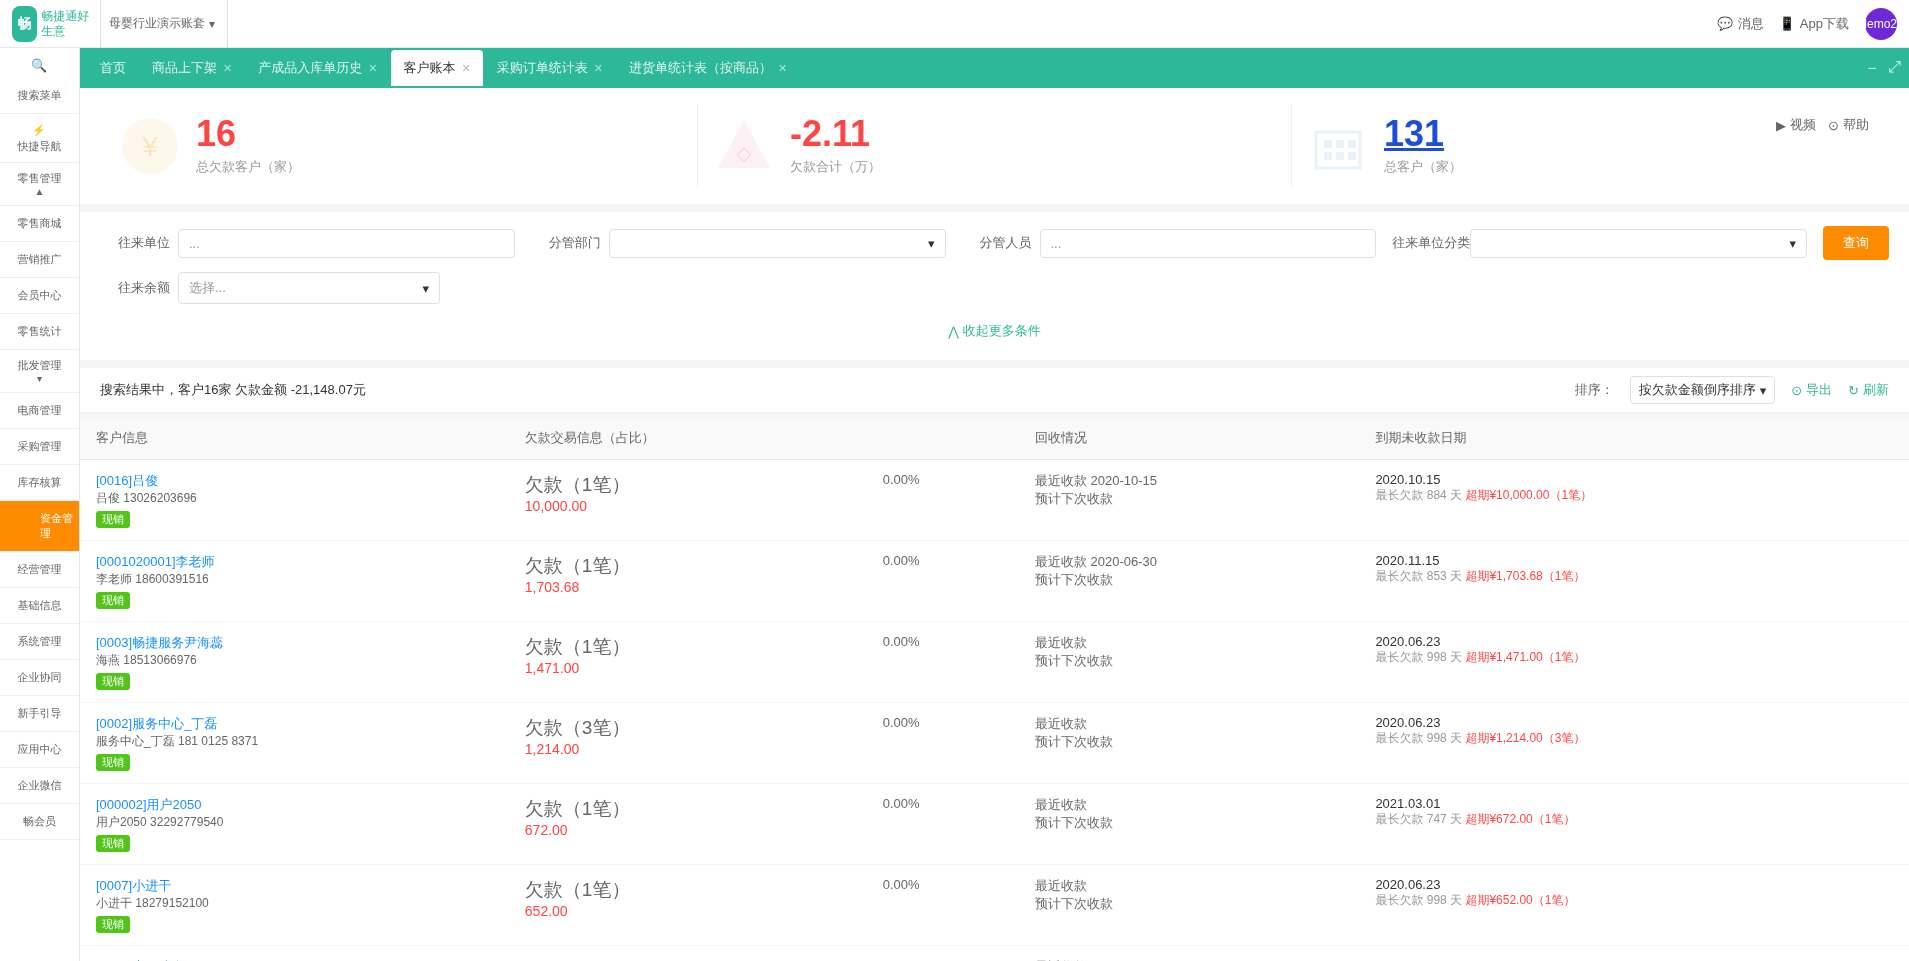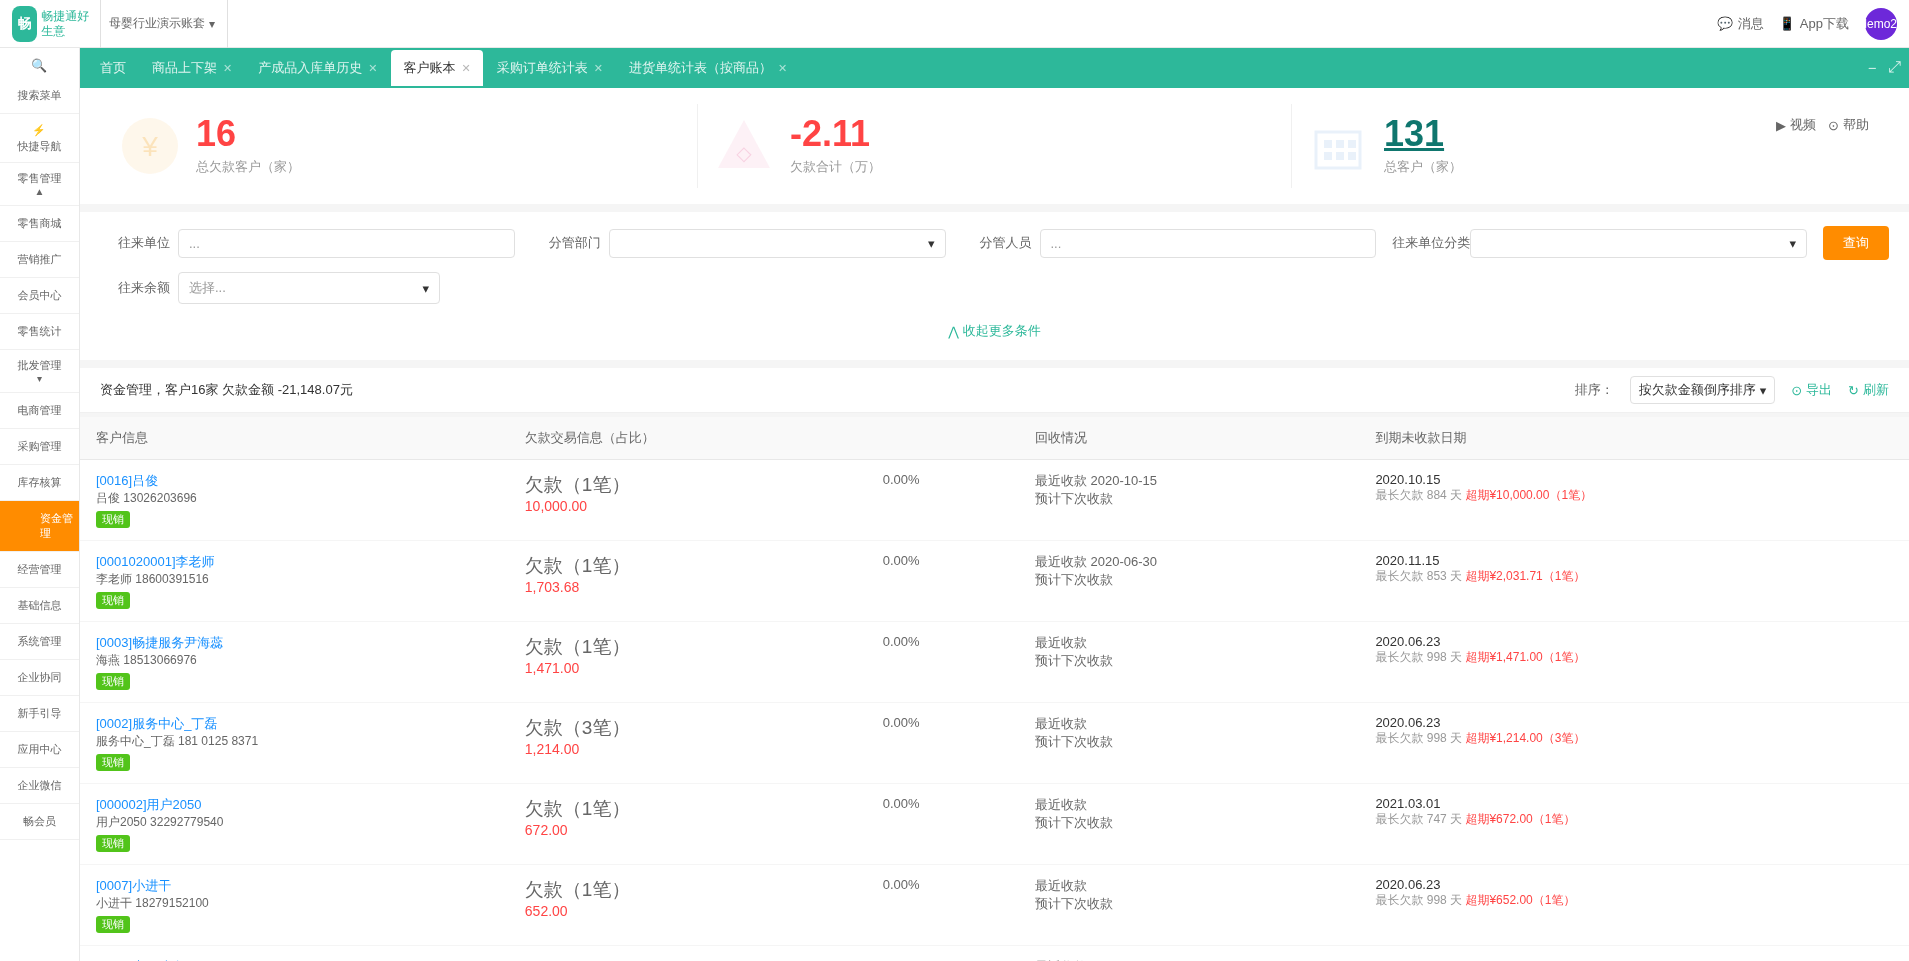"131" .stat-value-dark { color: #0f766e -> #1d4ed8 }
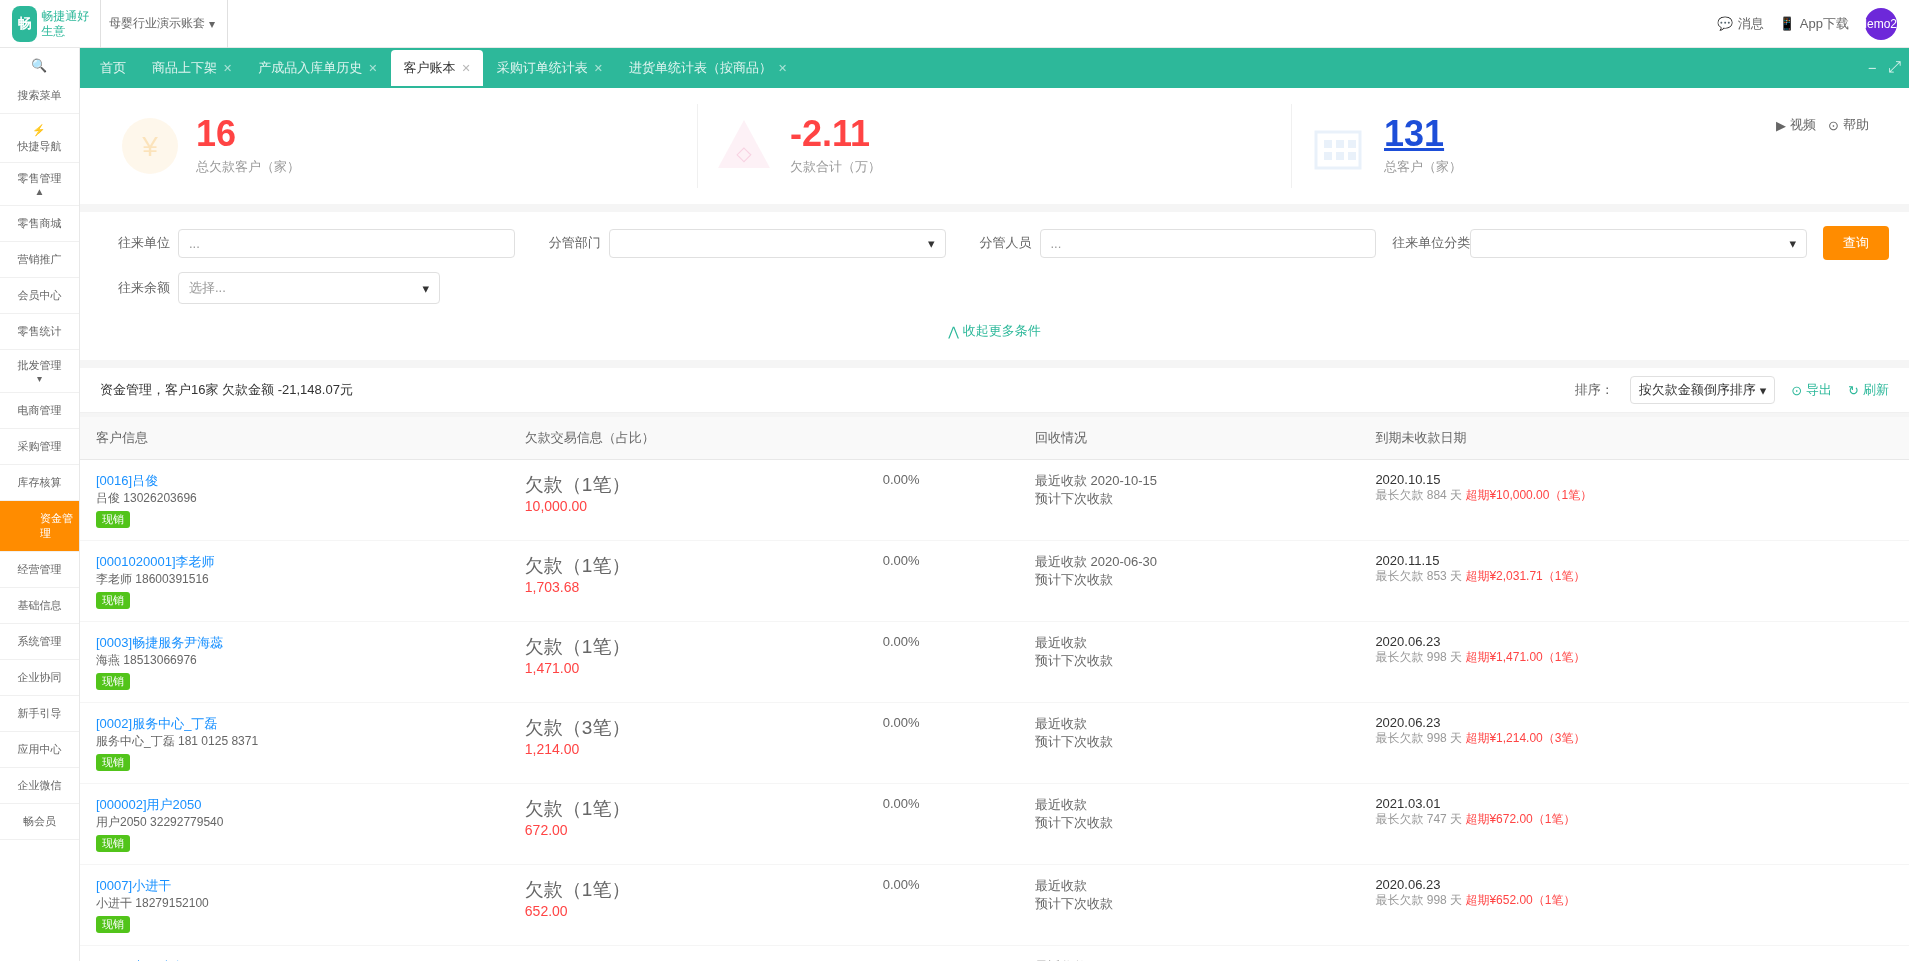"资金管理，客户16家" span { text: 资金管理 -> 搜索结果中 }
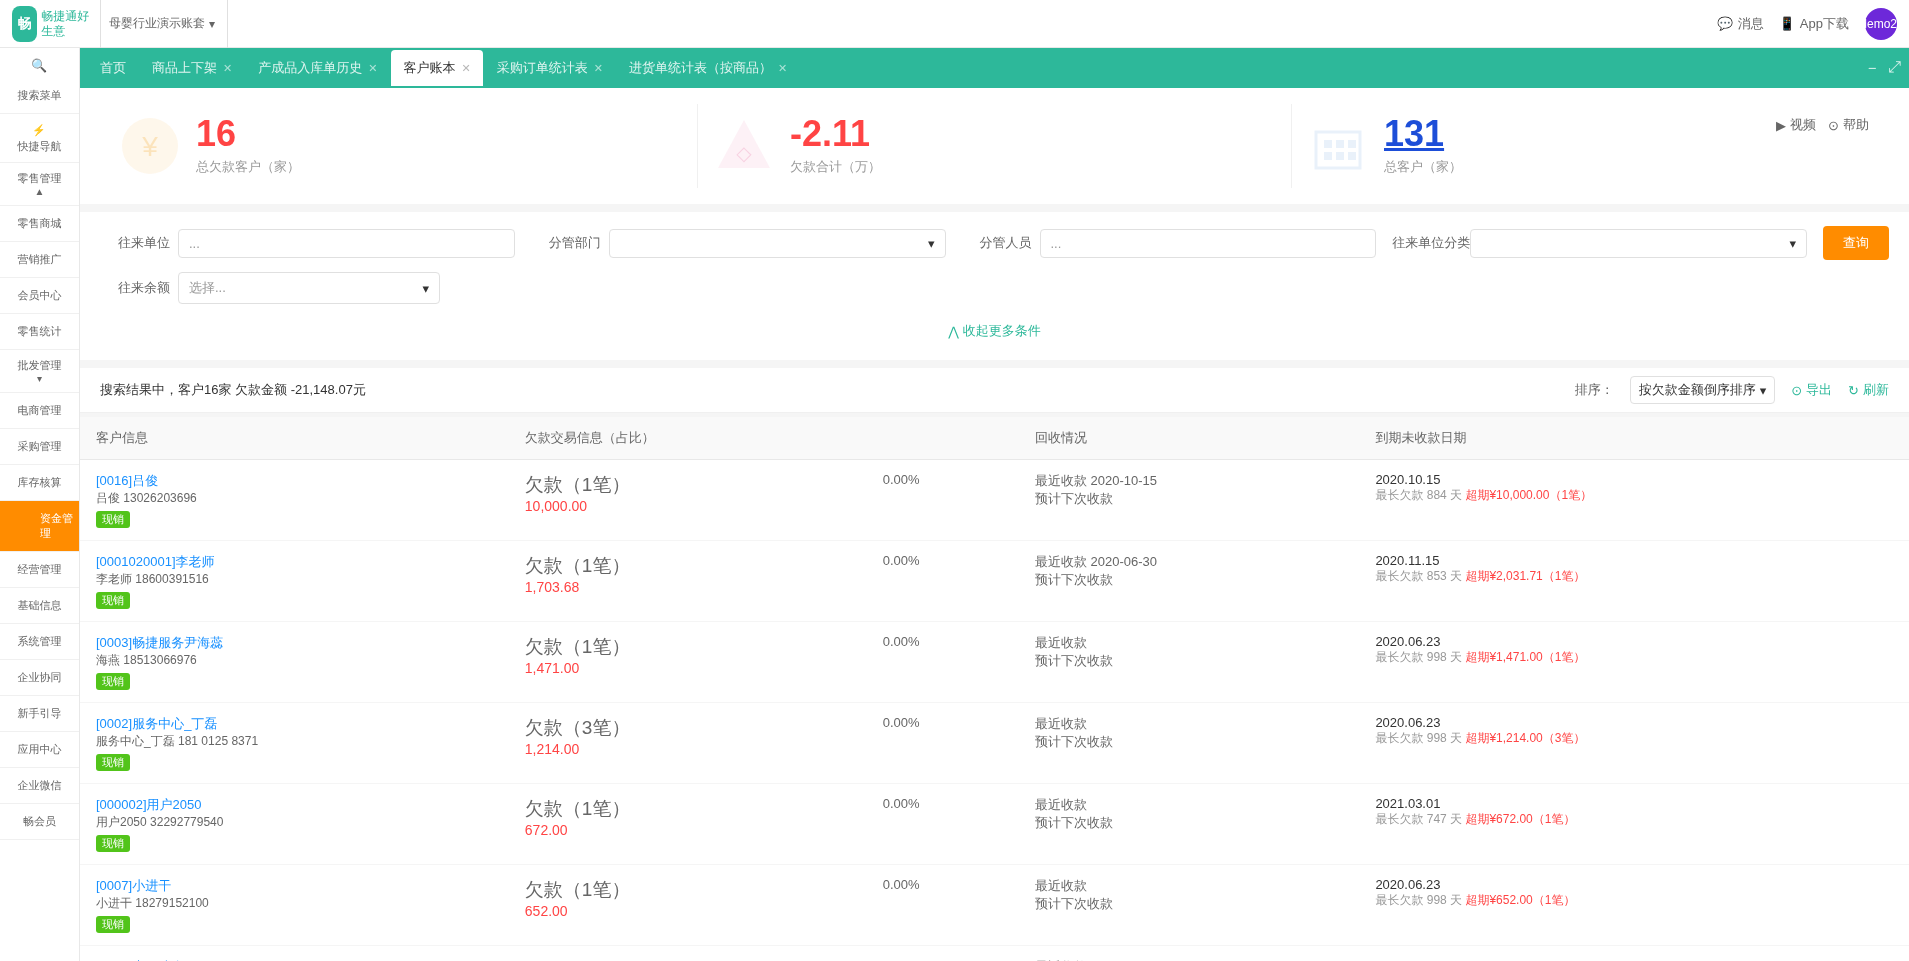"超期¥2,031.71（1笔）" span.overdue-red { text: ¥2,031.71 -> ¥1,703.68 }
